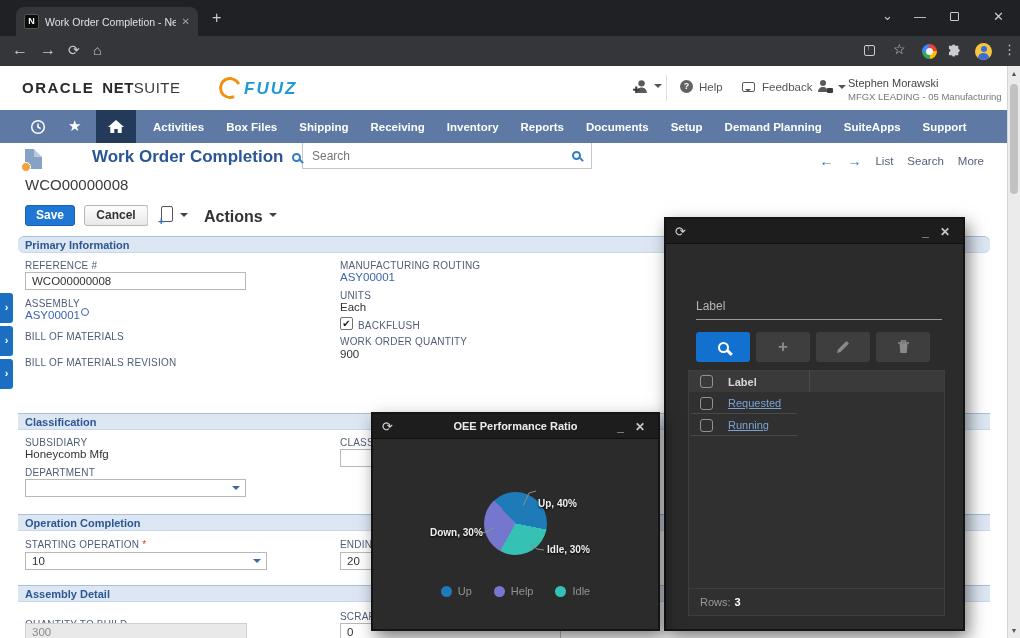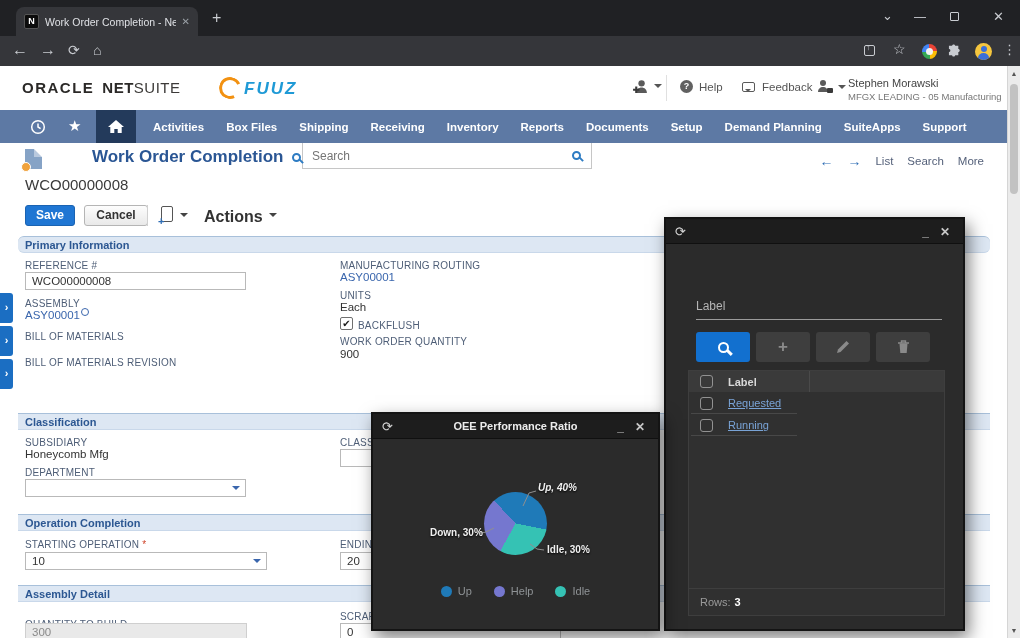"Up, 40%" div.slicelabel { font-style: italic -> none; top: 68px -> 84px }
